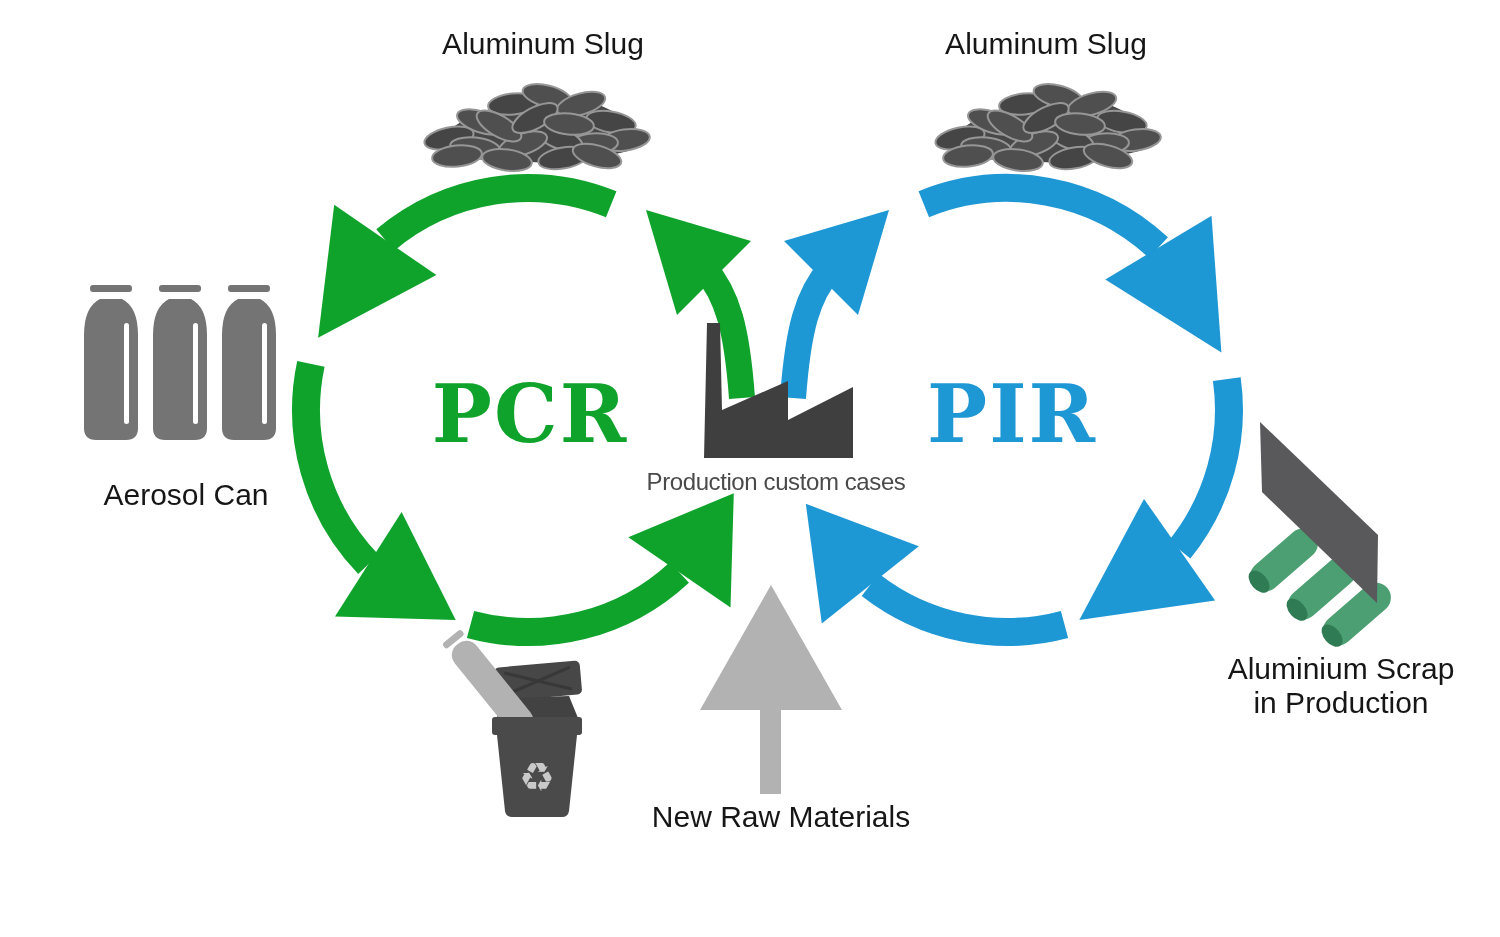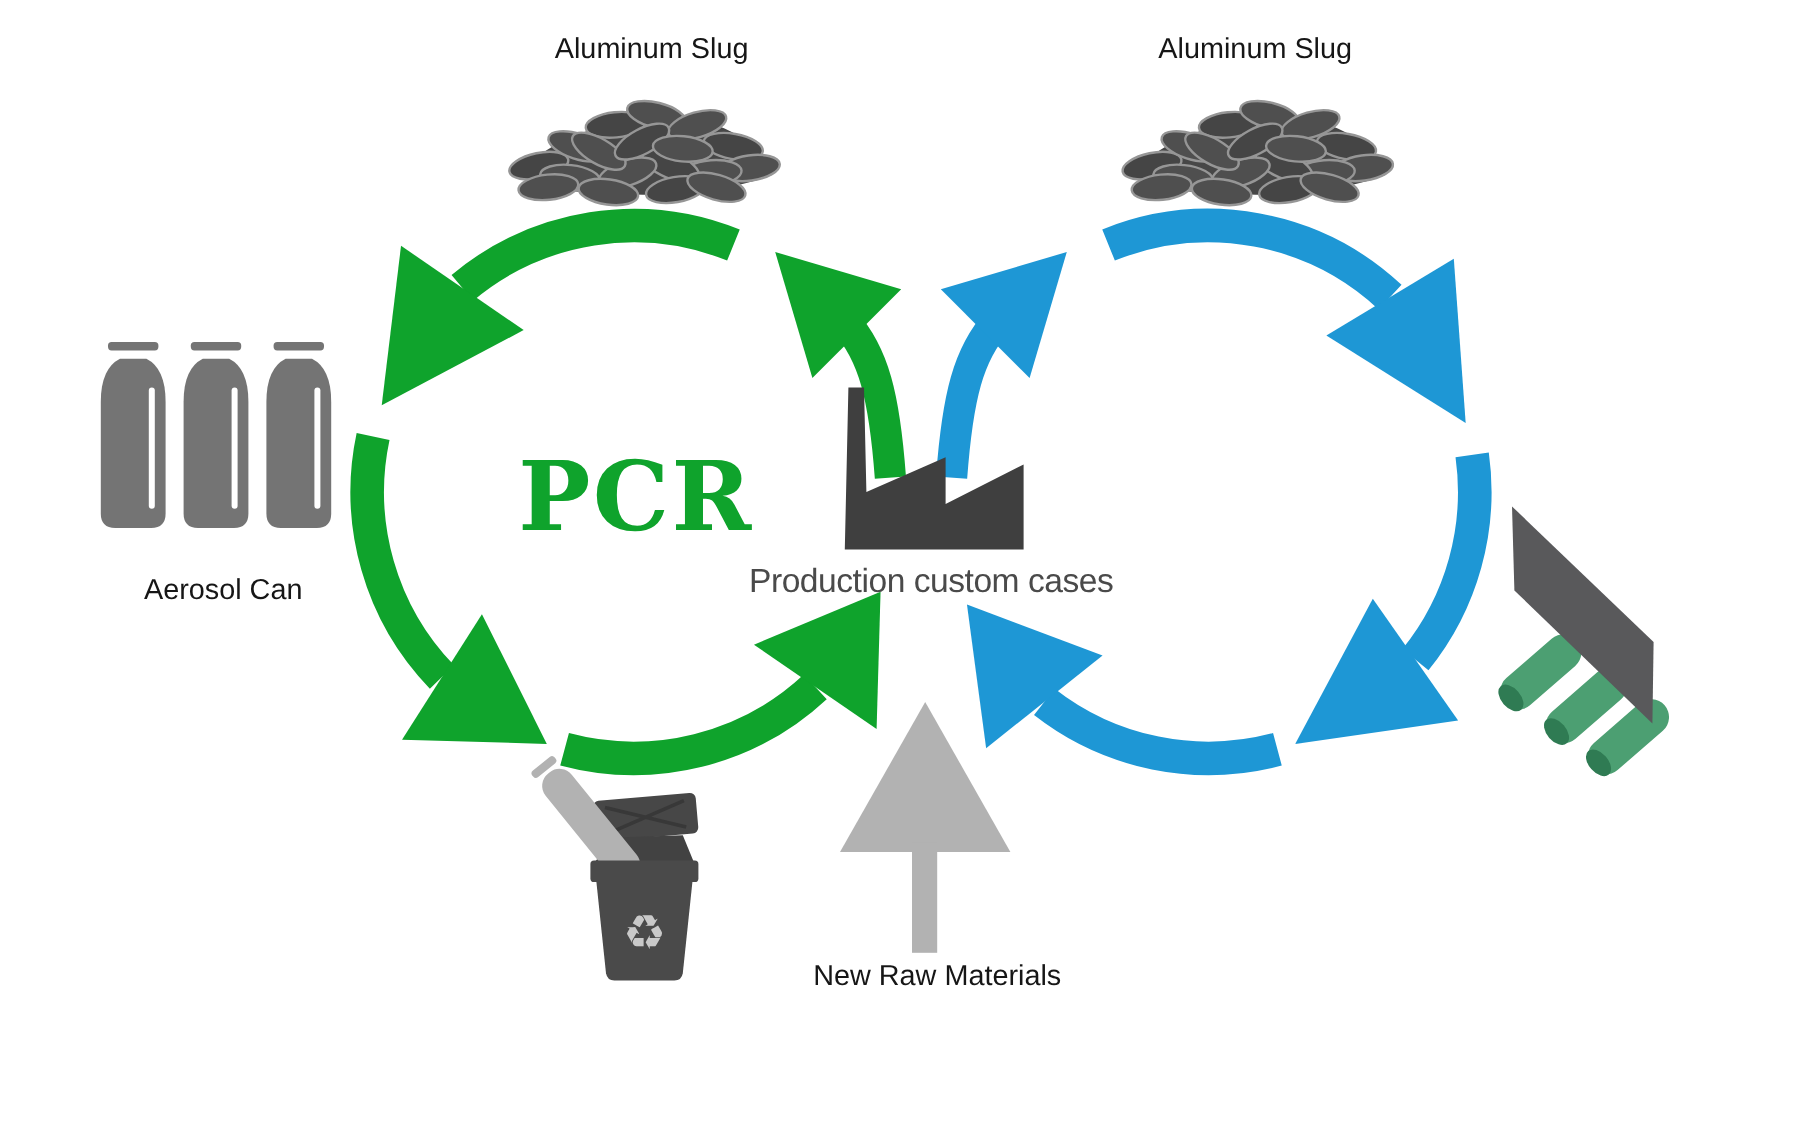"Aluminum Slug" .label { font-size: 24px -> 30px }
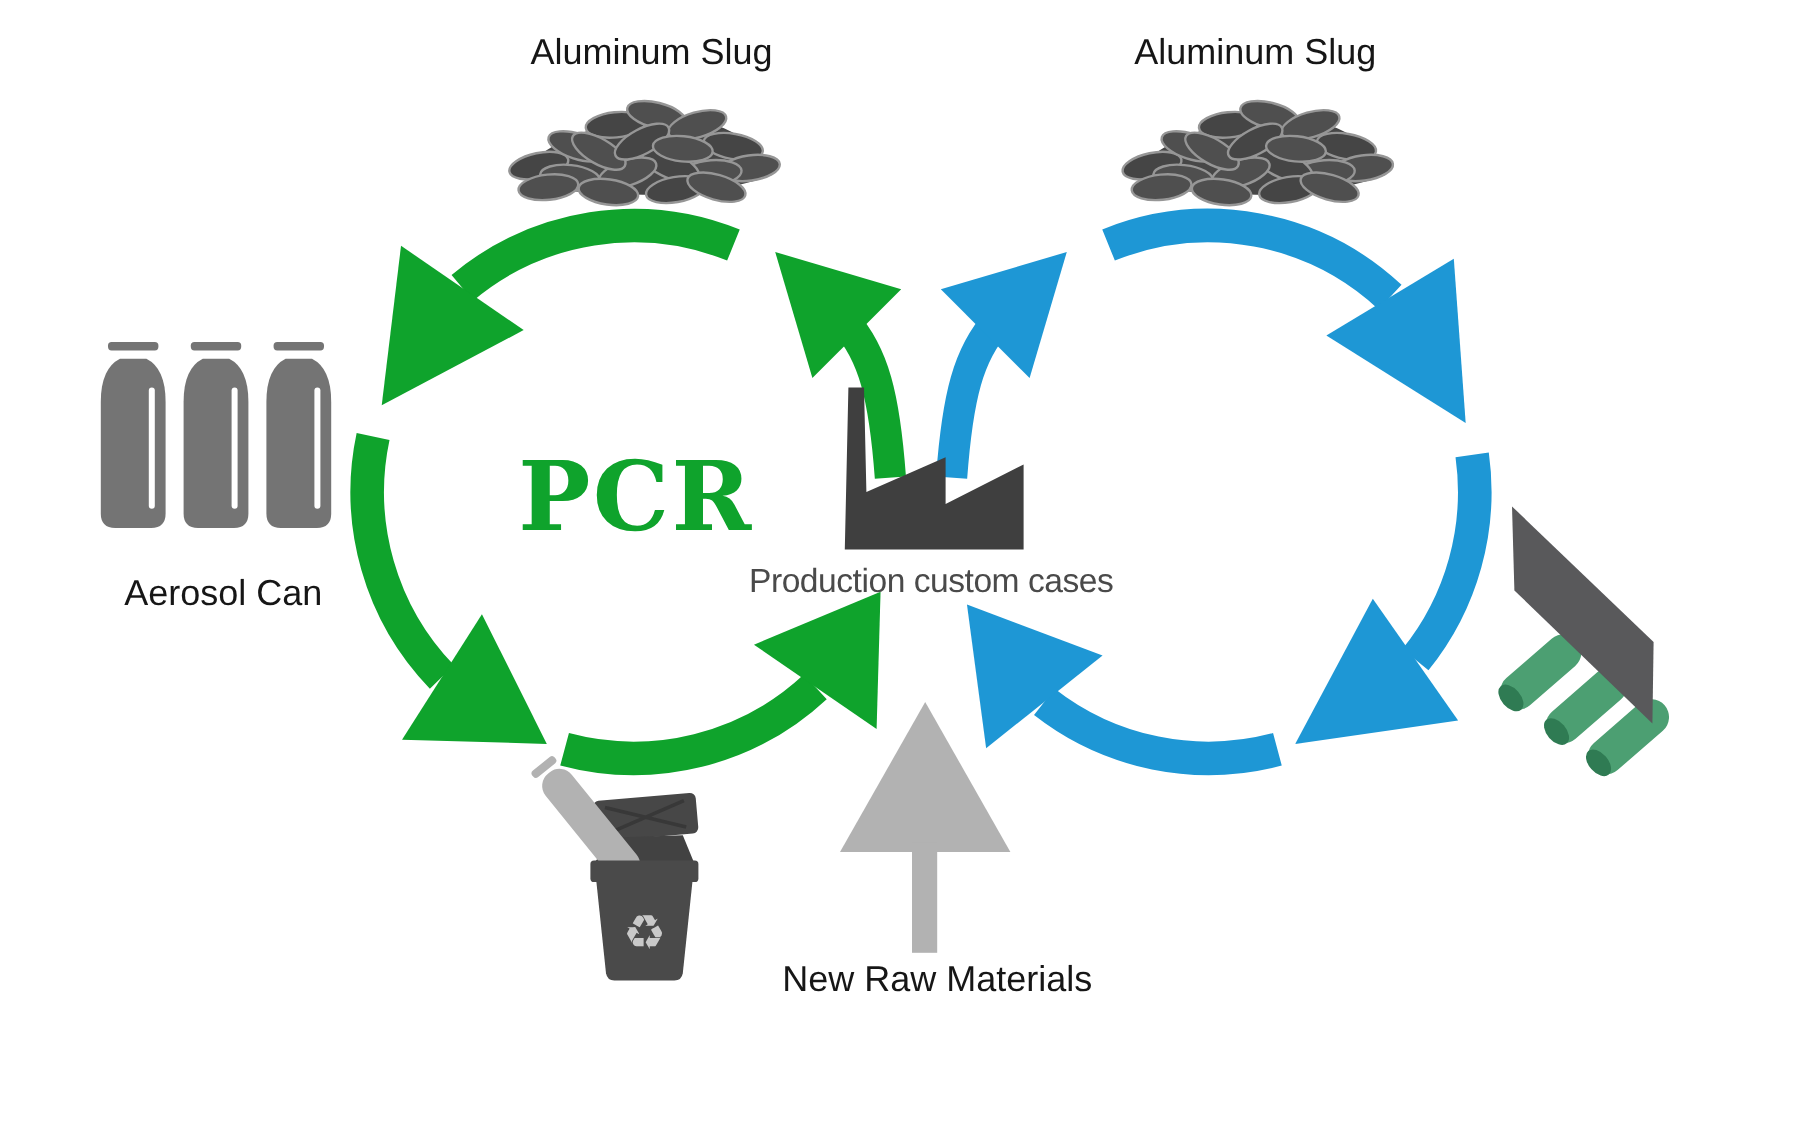"PIR" div.label { html: none -> <div>PIR</div> }
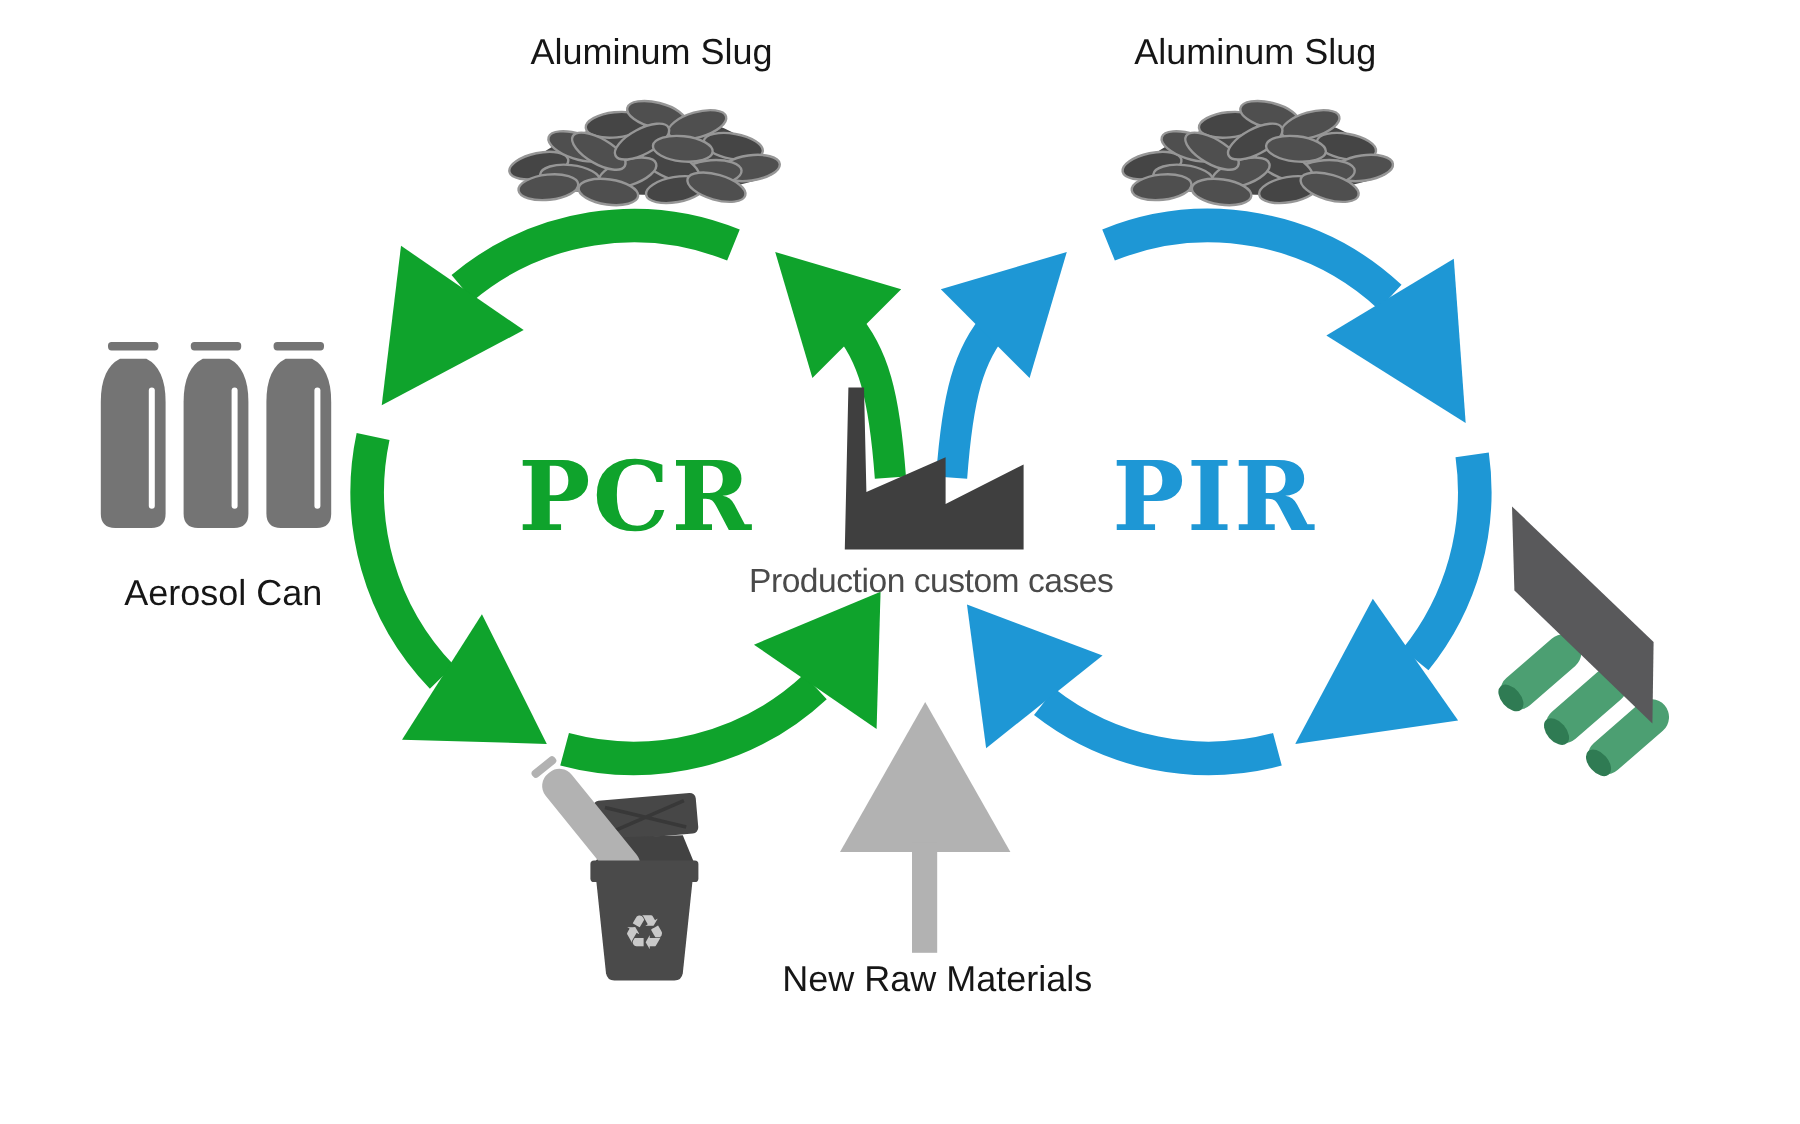"Production custom cases" .label.gray { font-size: 28px -> 24px }
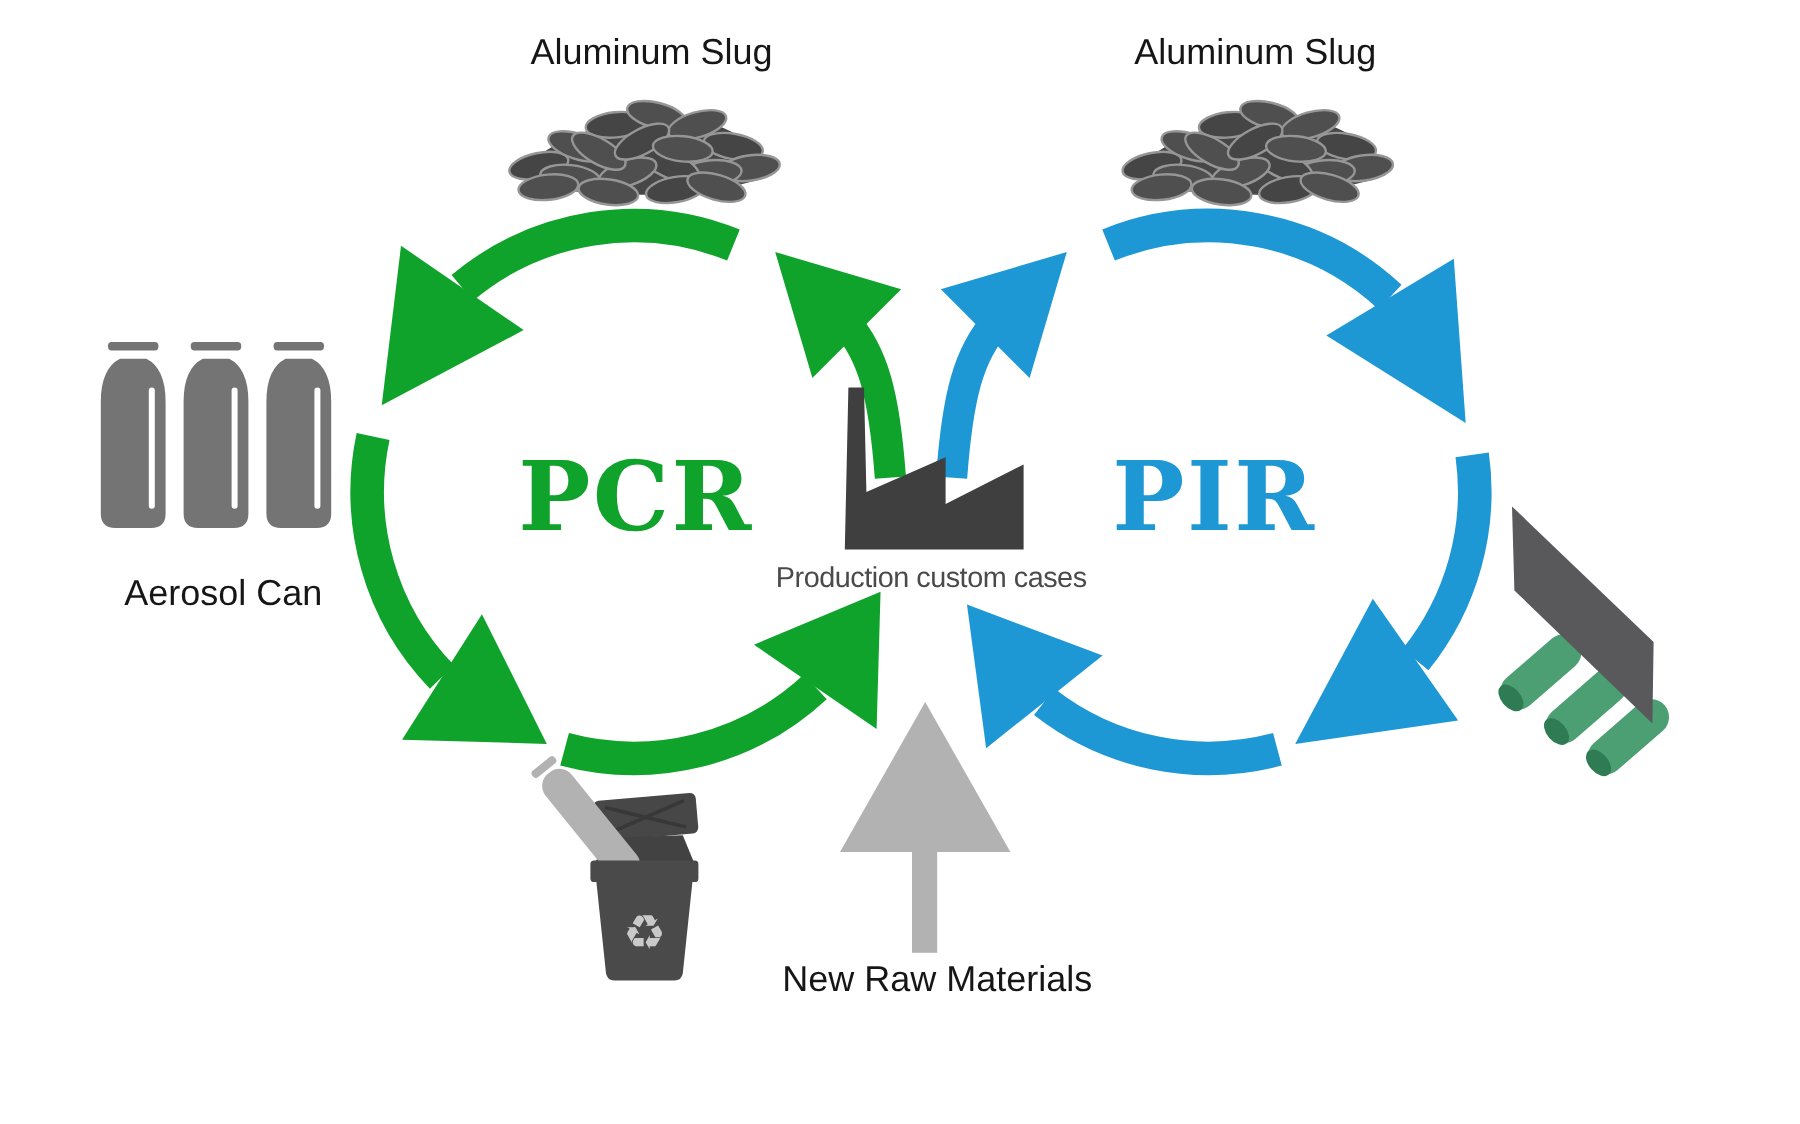"Aluminium Scrap" div.label { html: none -> <div> <div>Aluminium Scrap</div> <div>in Production</div> </div> }
